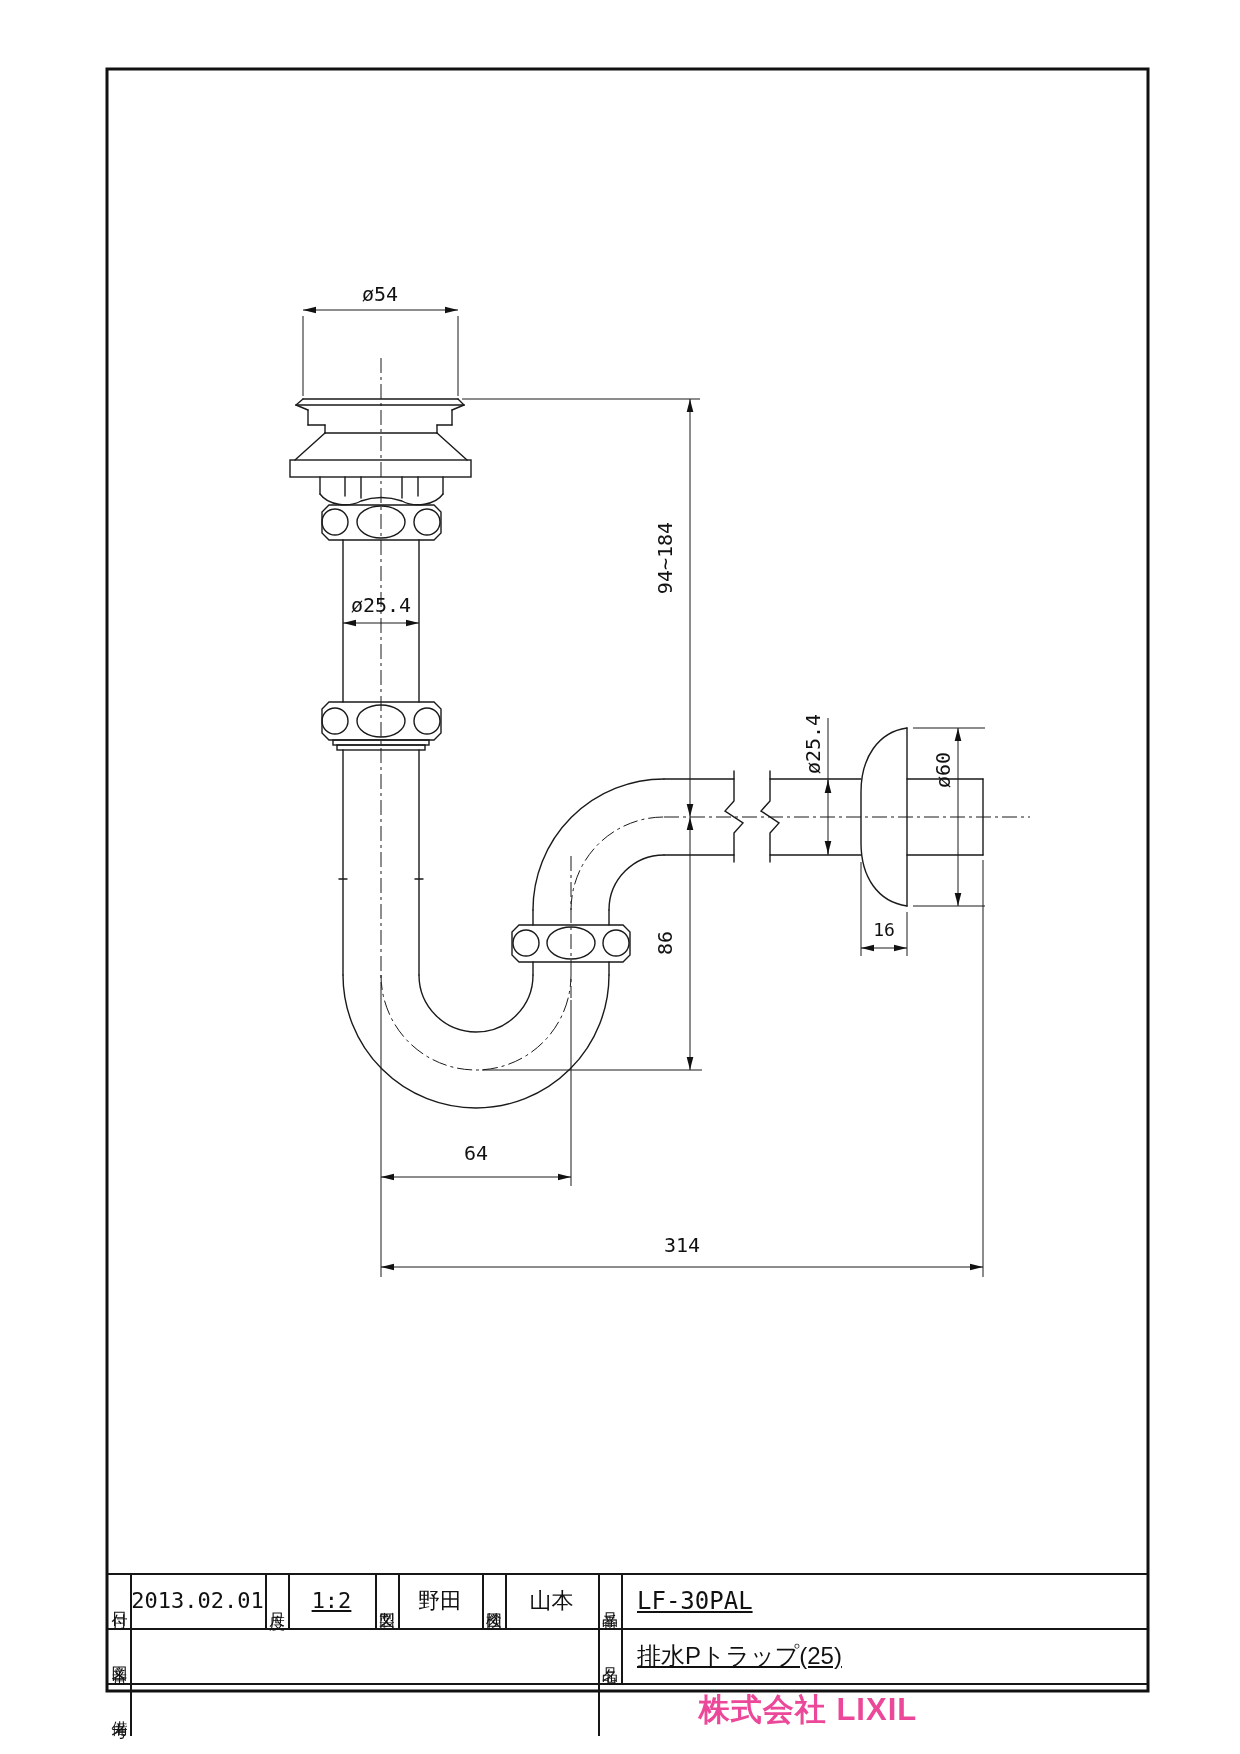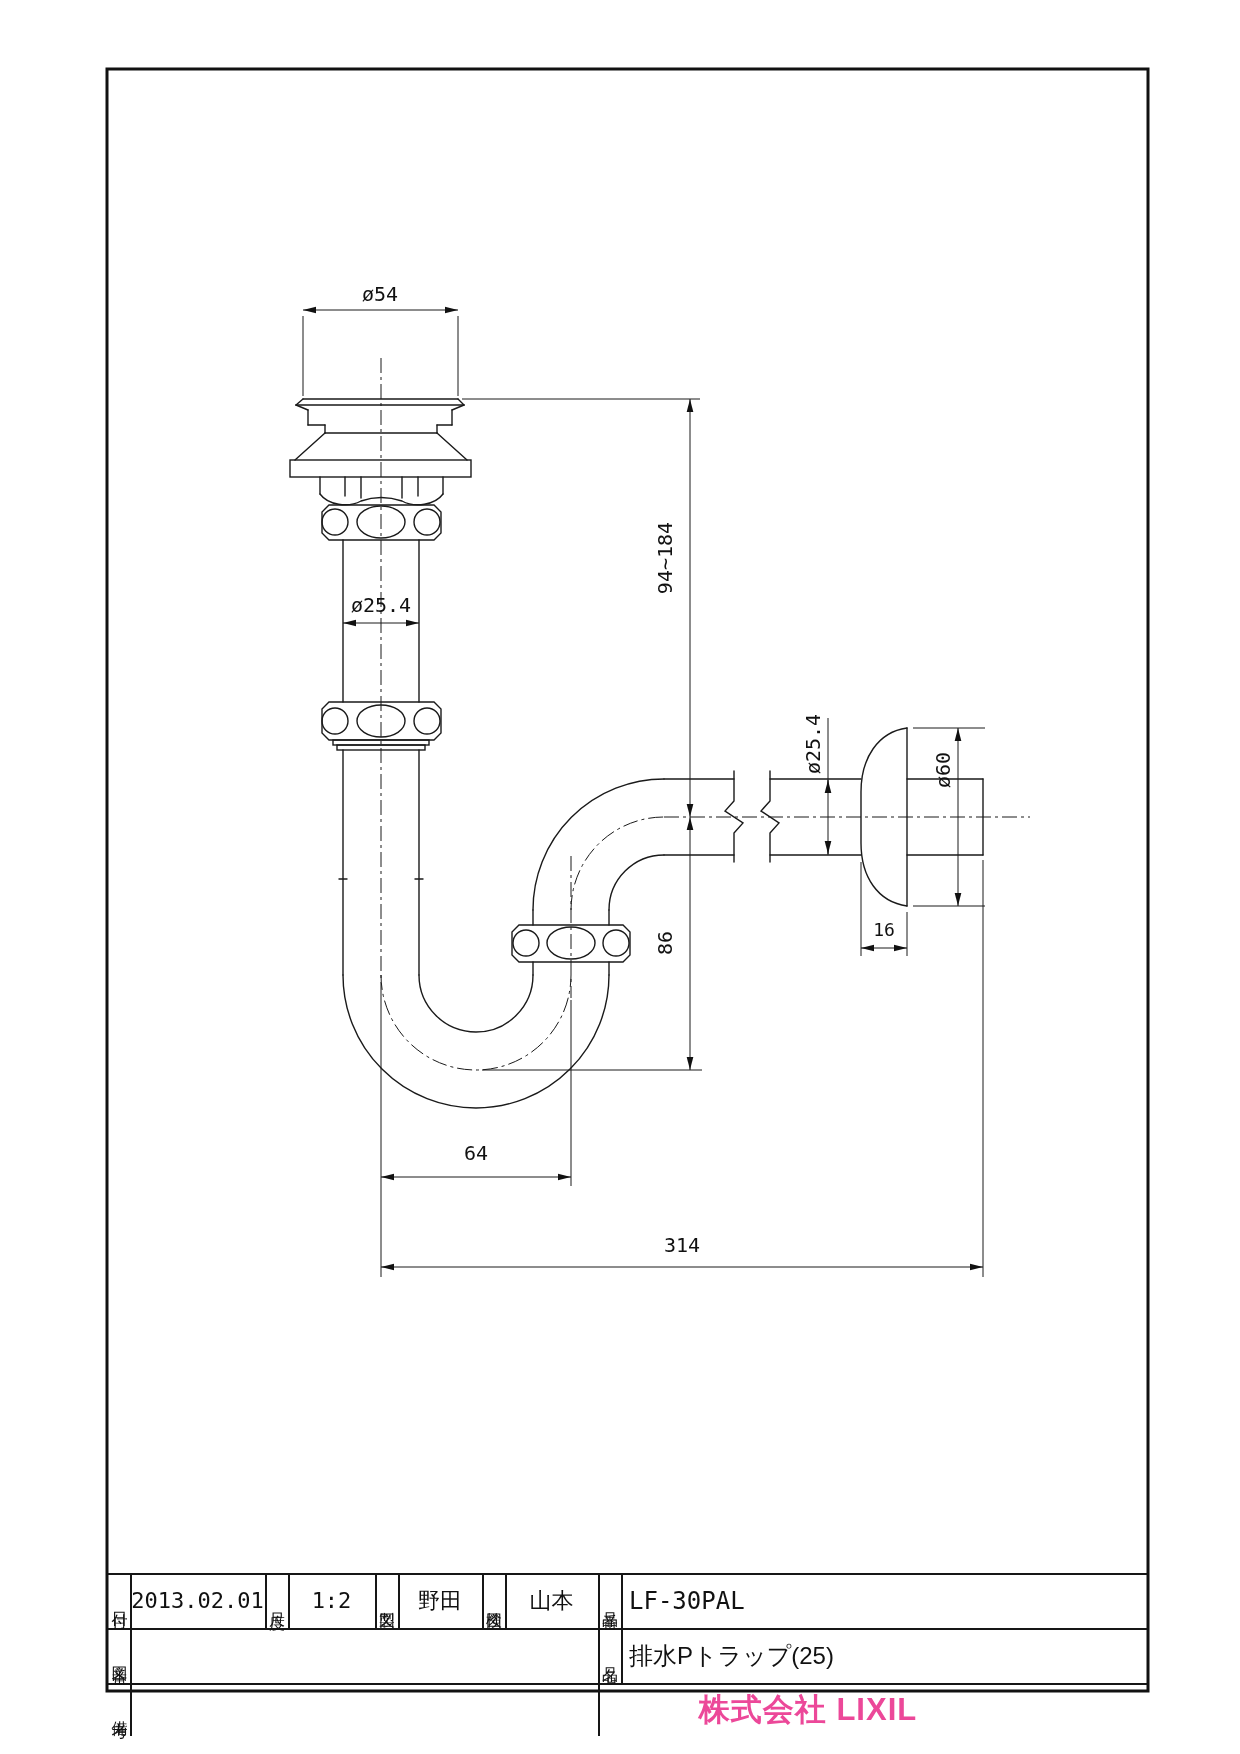"1:2" div.cell { text-decoration: none -> underline }
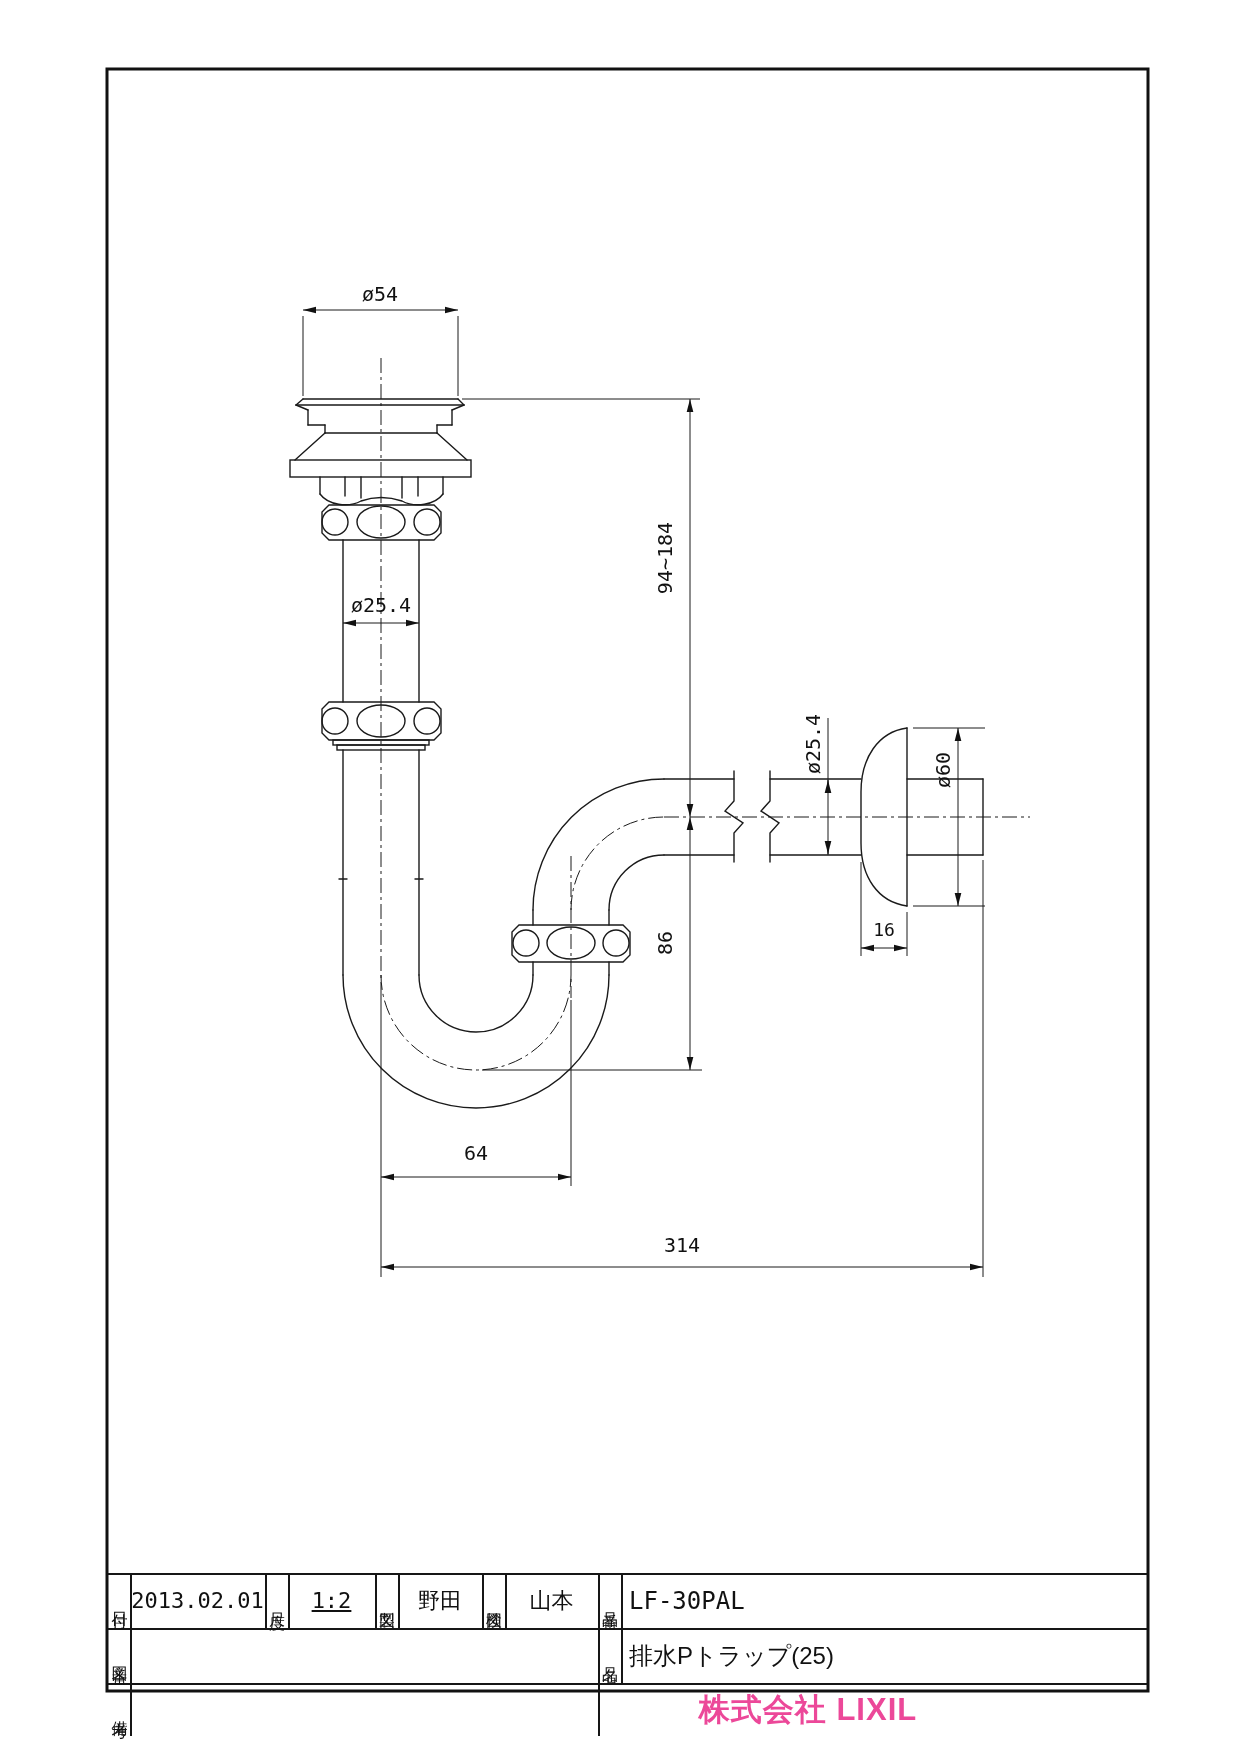"LF-30PAL" .cell.left { padding-left: 8px -> 16px; text-decoration: none -> underline }
